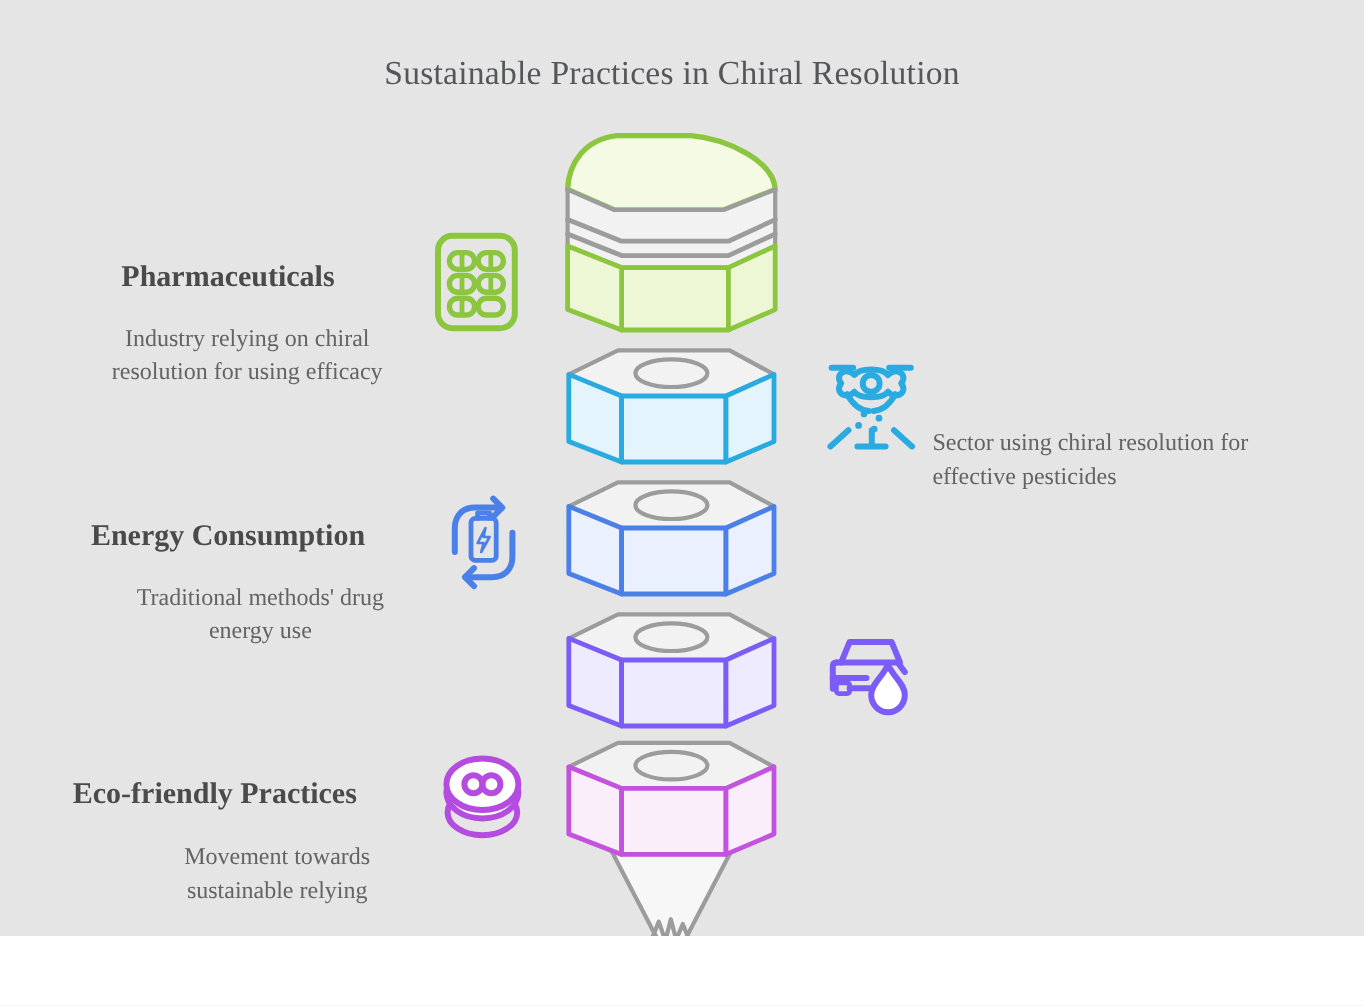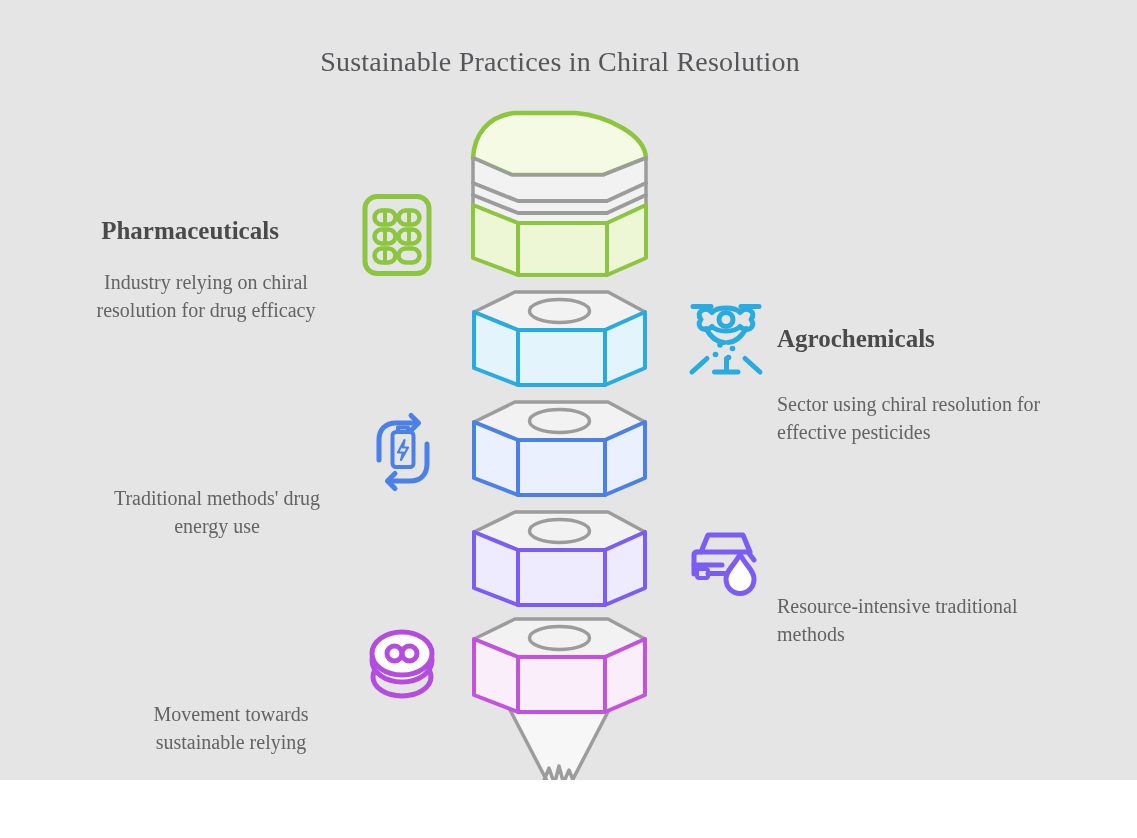"Industry relying on chiral resolution" div.desc { text: drug -> using }
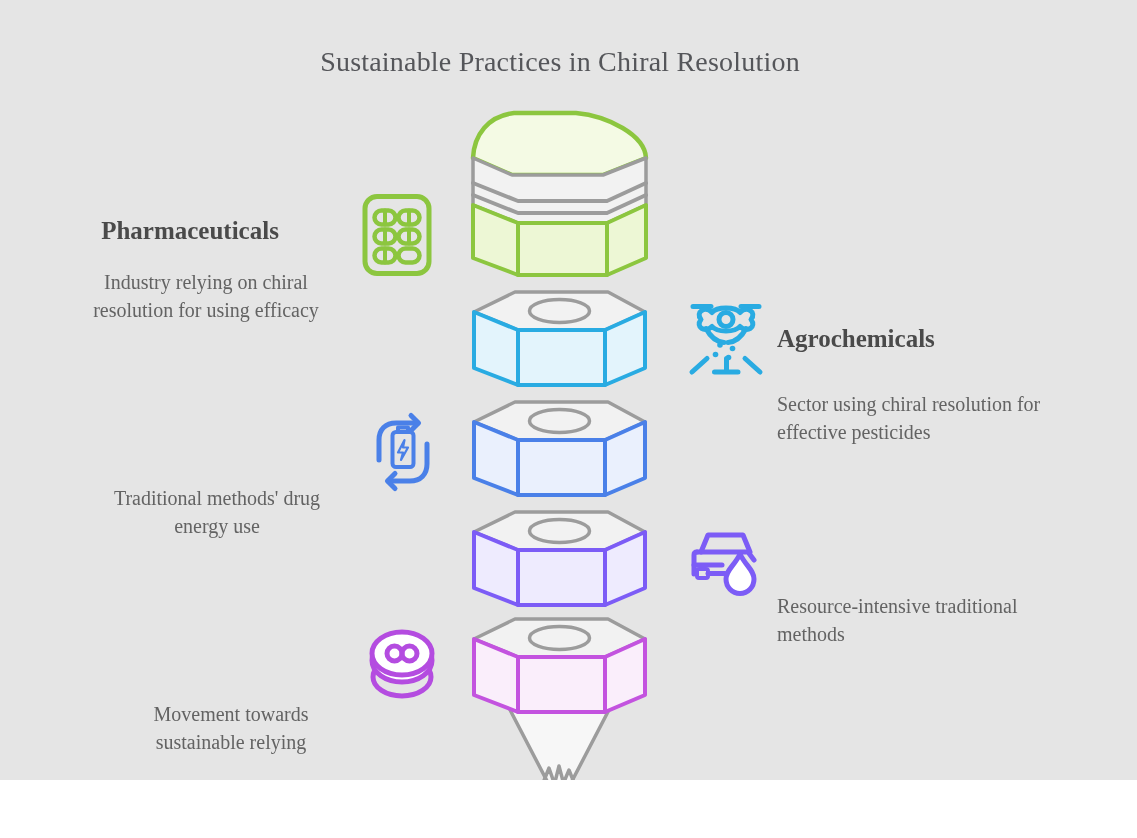"Agrochemicals" div.heading { html: <div>Agrochemicals</div> -> none }
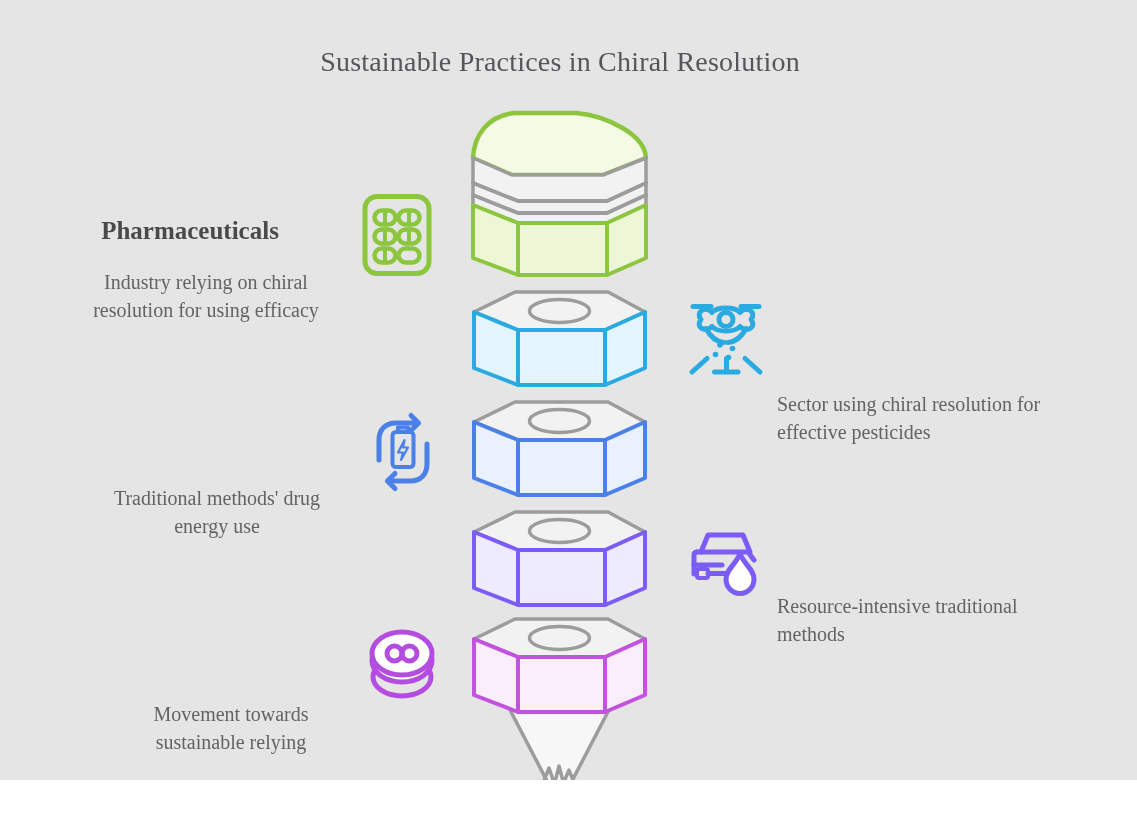"Sector using chiral resolution for" div.desc { top: 390px -> 355px }
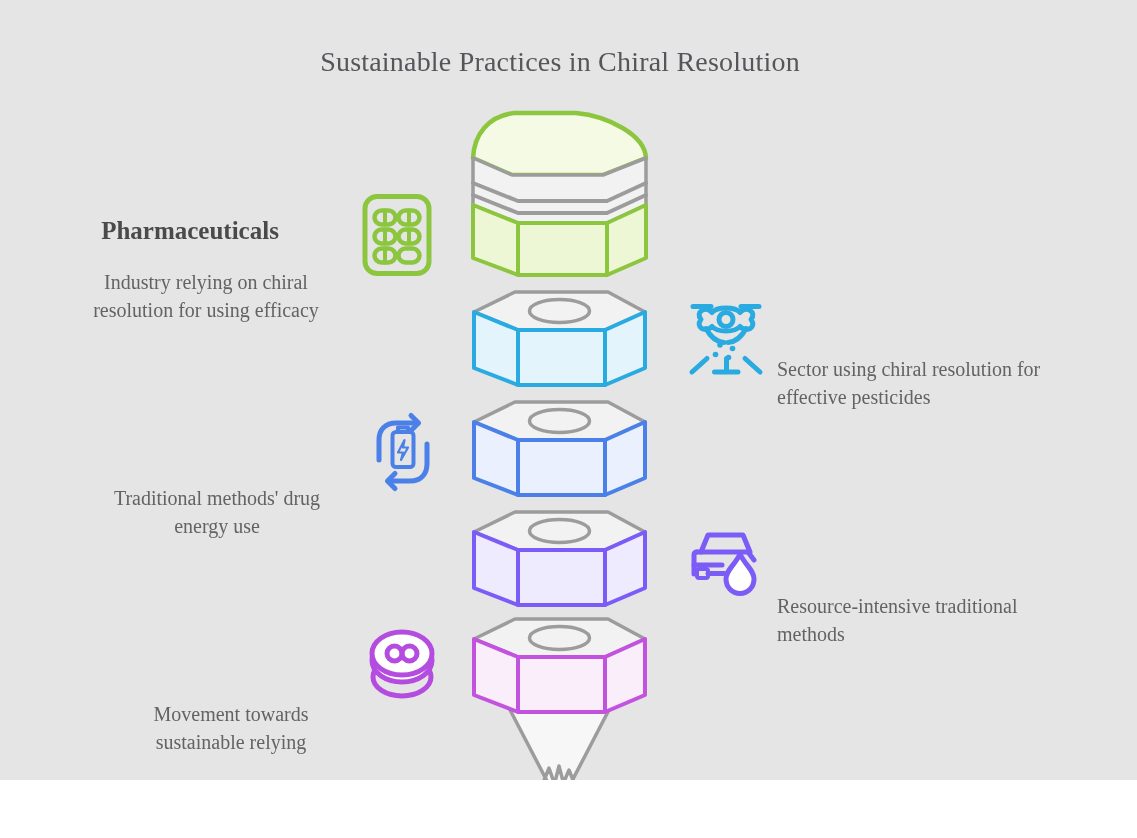"Energy Consumption" div.heading { html: none -> <div>Energy Consumption</div> }
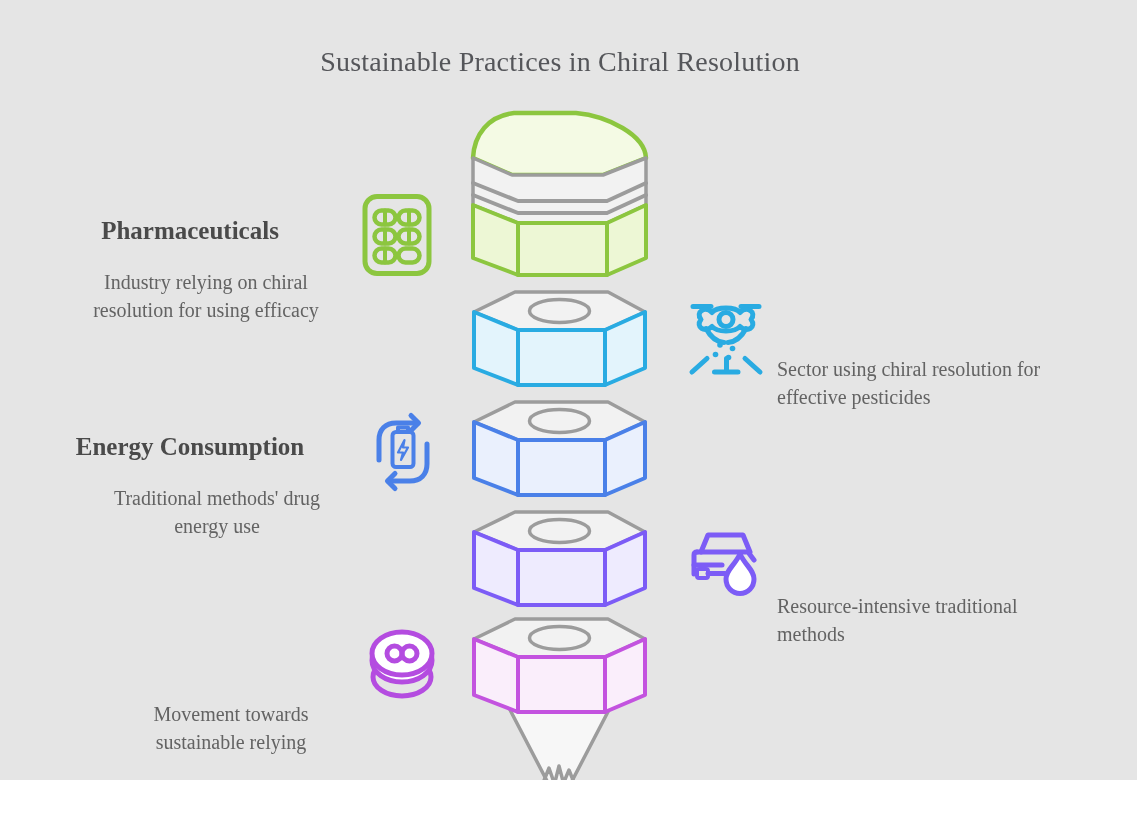"Resource-intensive traditional methods" div.desc { html: <div>Resource-intensive traditional methods</div> -> none }
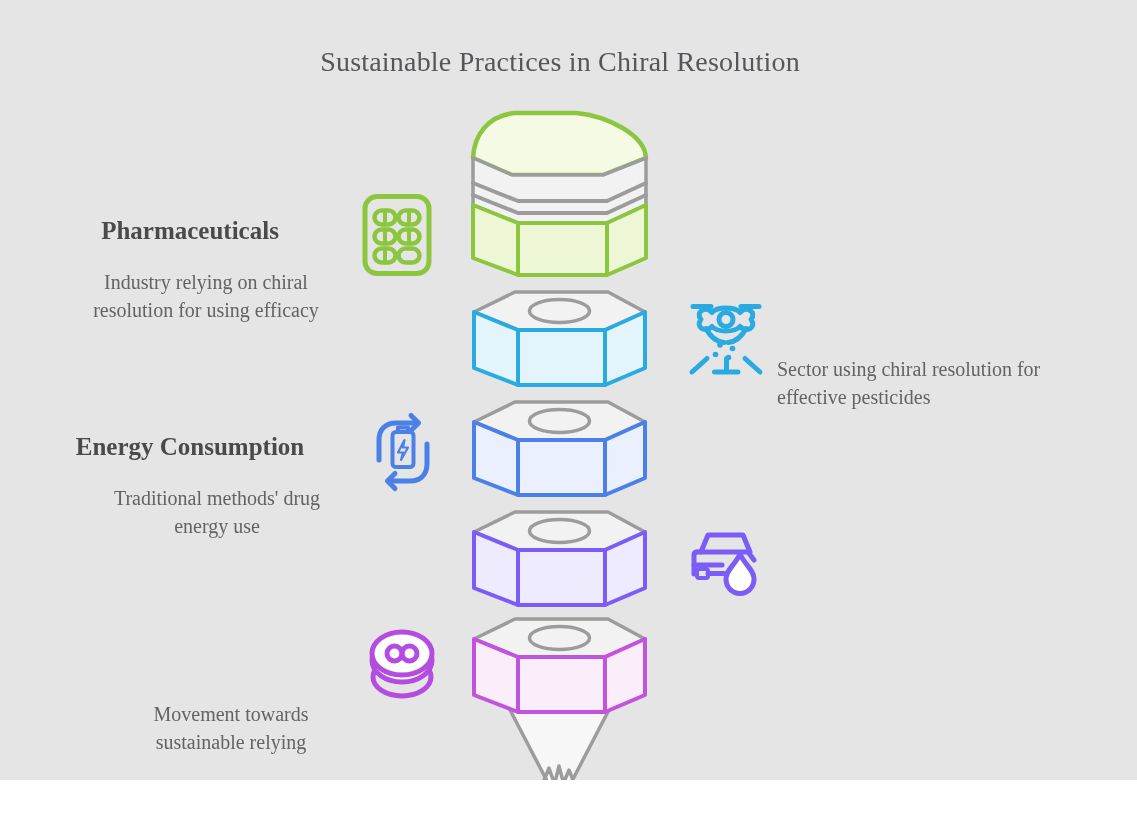"Eco-friendly Practices" div.heading { html: none -> <div>Eco-friendly Practices</div> }
